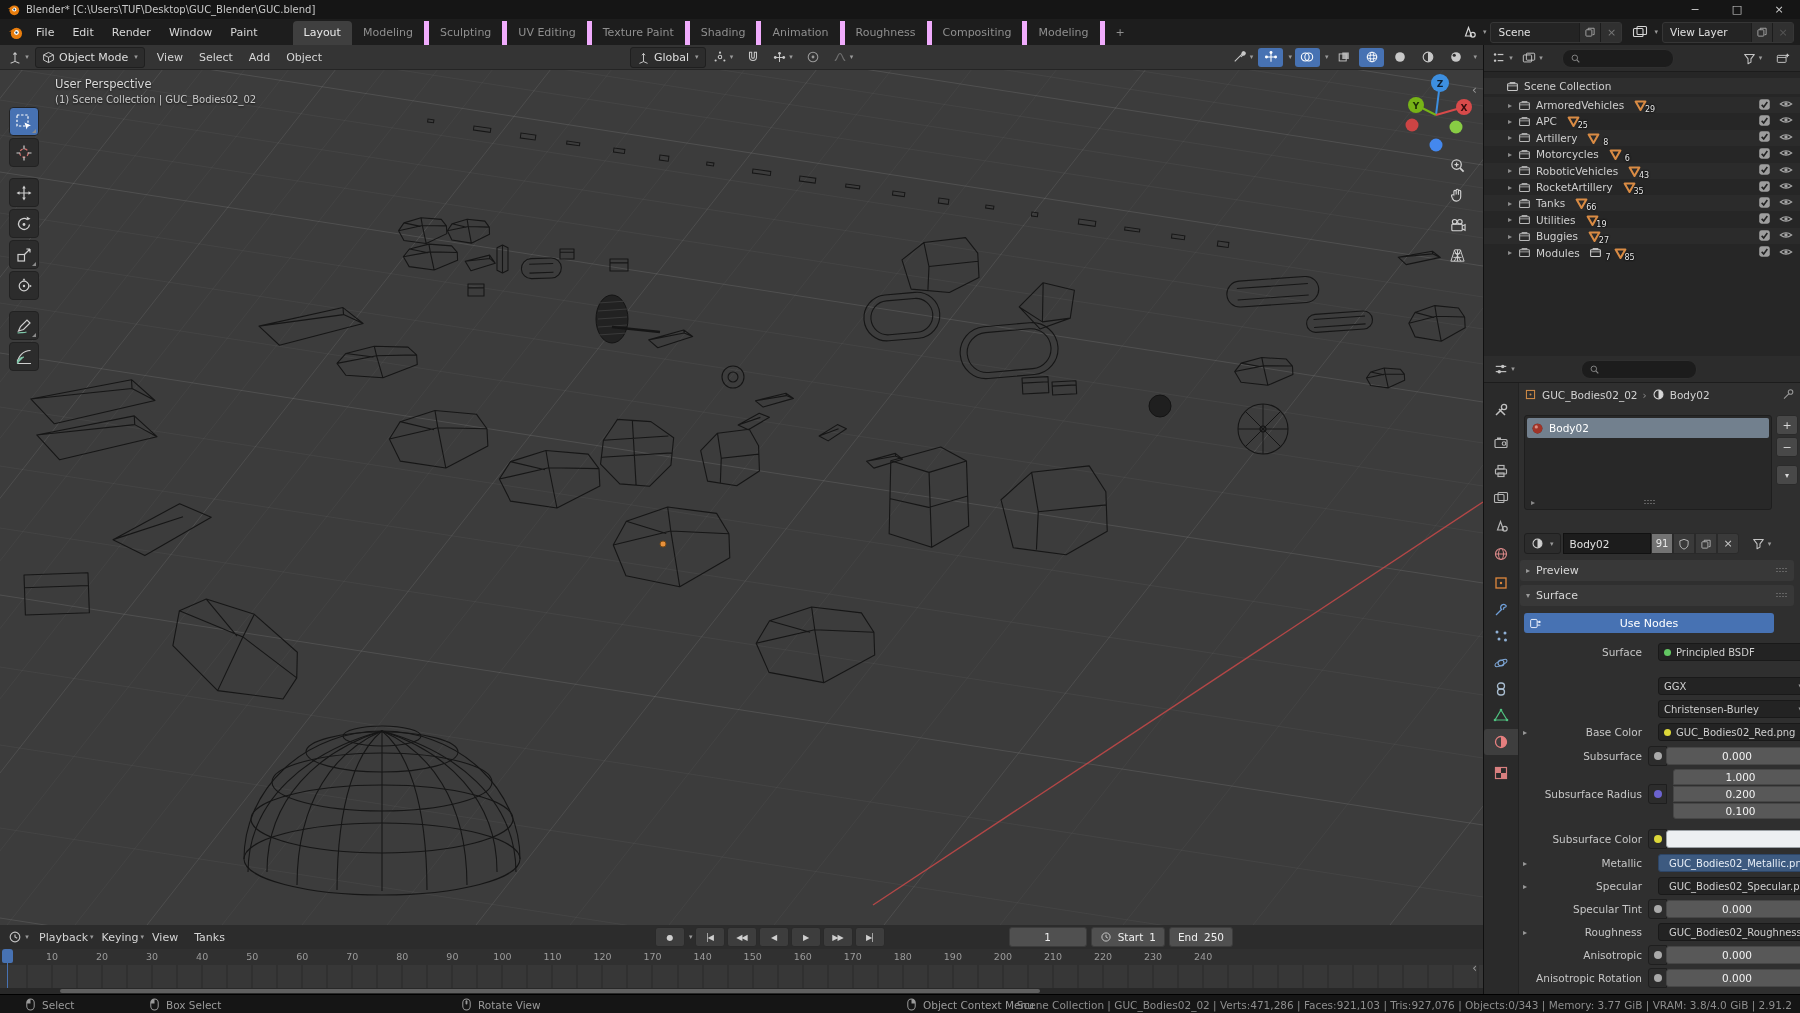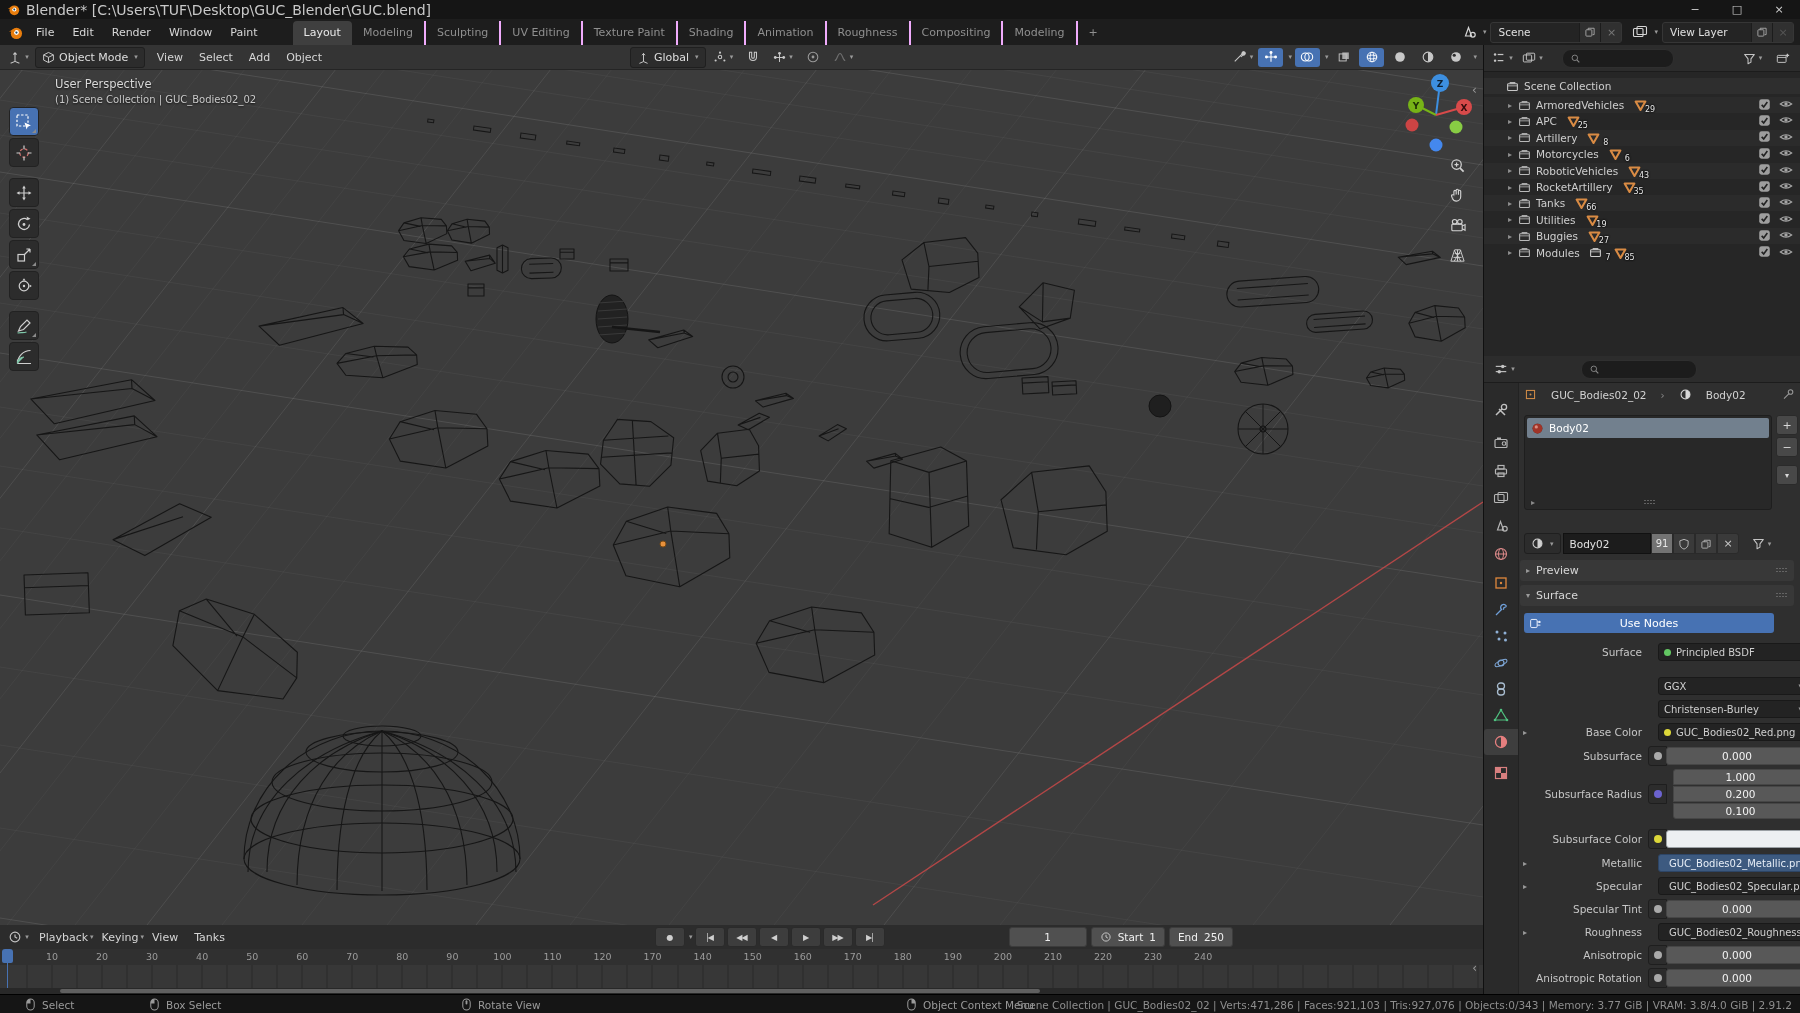"Blender*" .wtitle { font-size: 14px -> 10px }
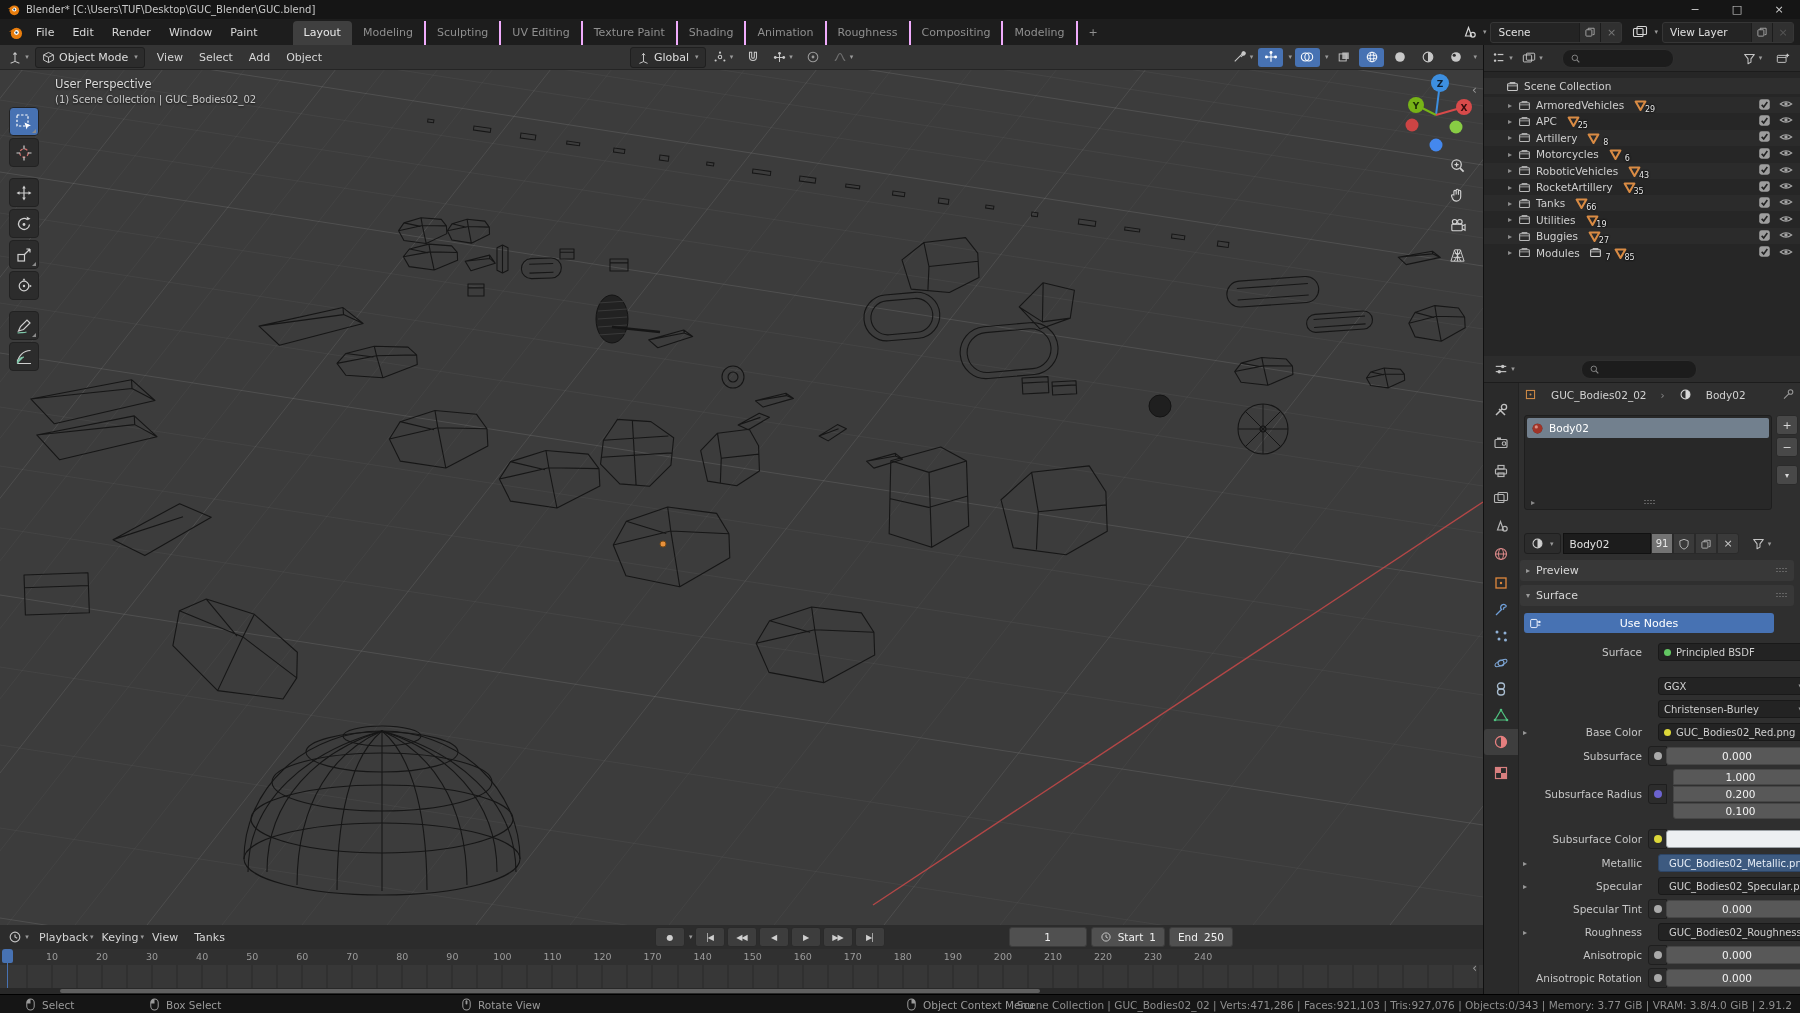"Modeling" .wstab { border-right: 2px solid #f0abfc -> 5px solid #f0abfc }
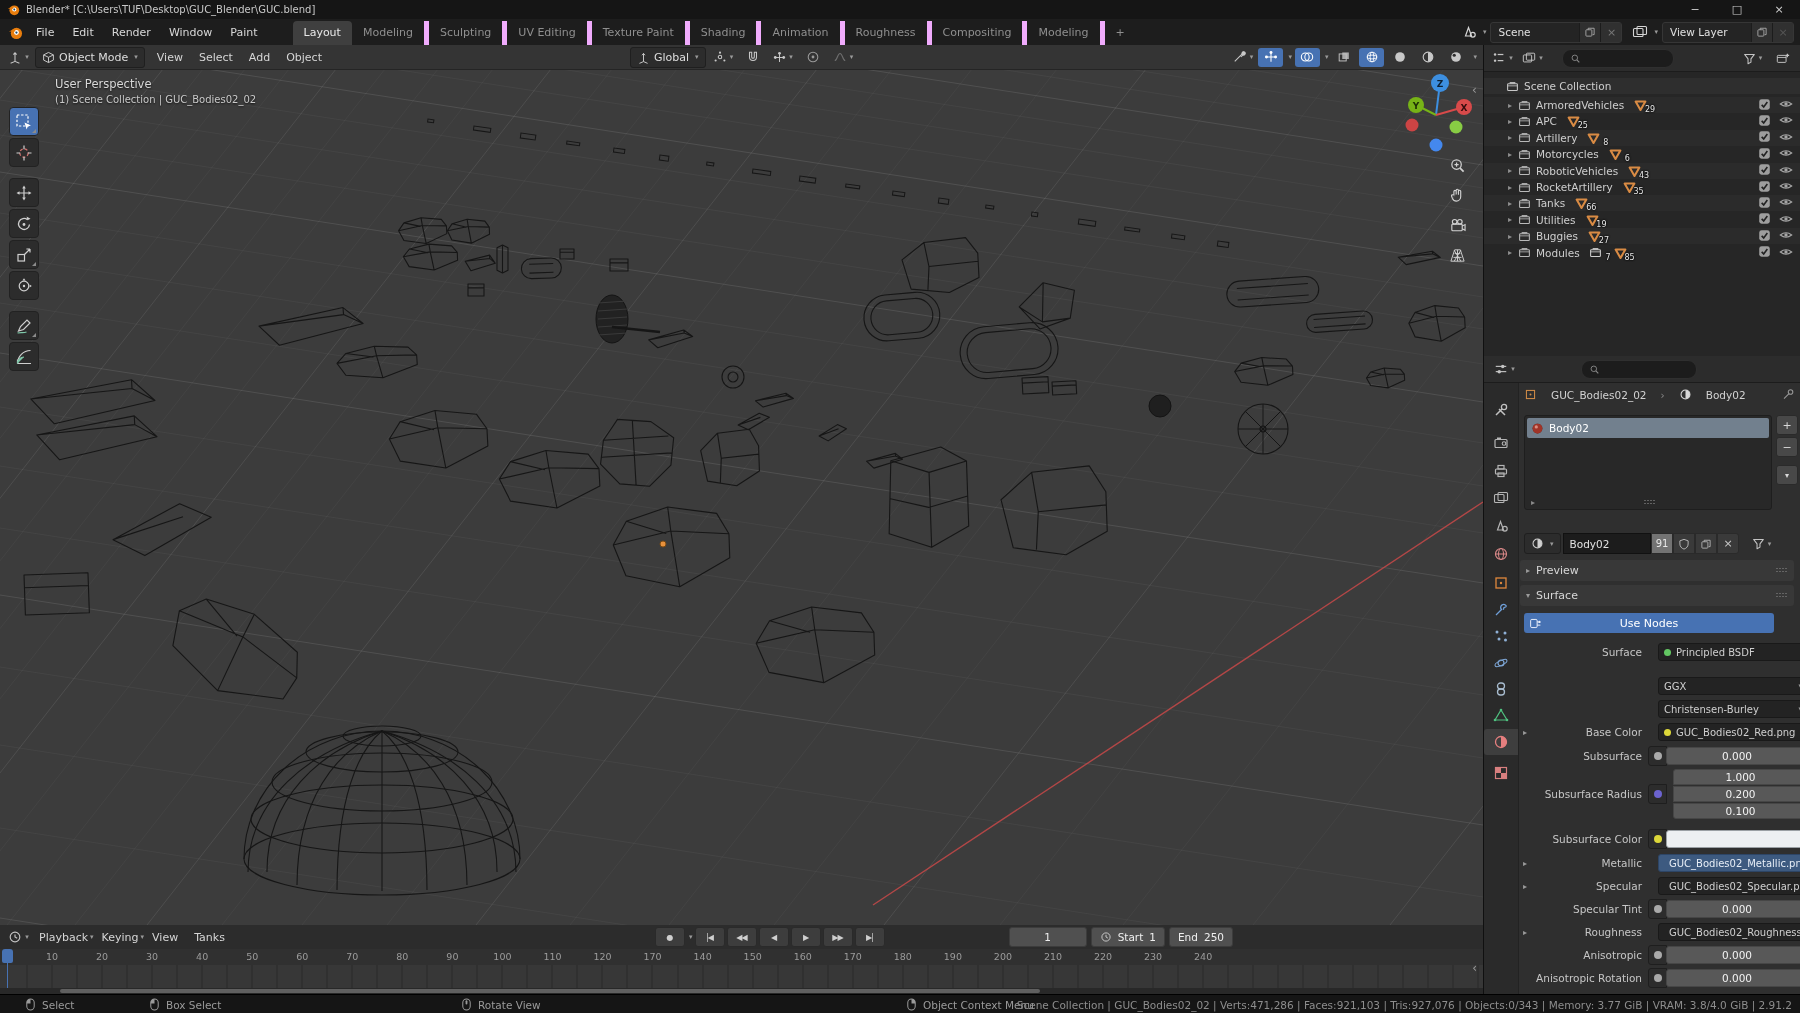"GUC_Bodies02_02" .breadcrumb { gap: 14px -> 5px }
